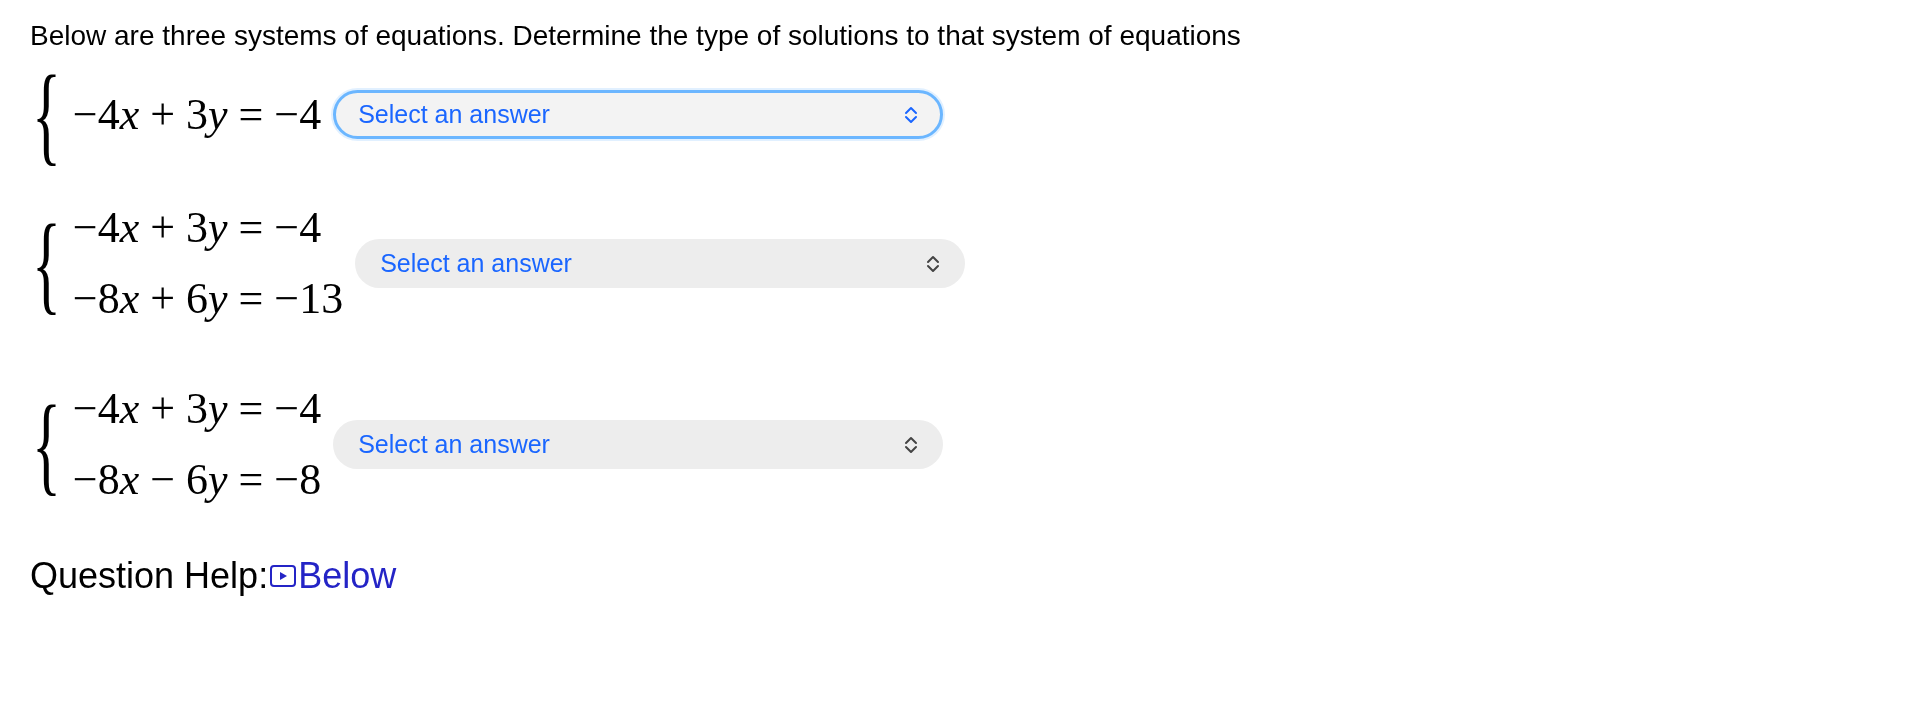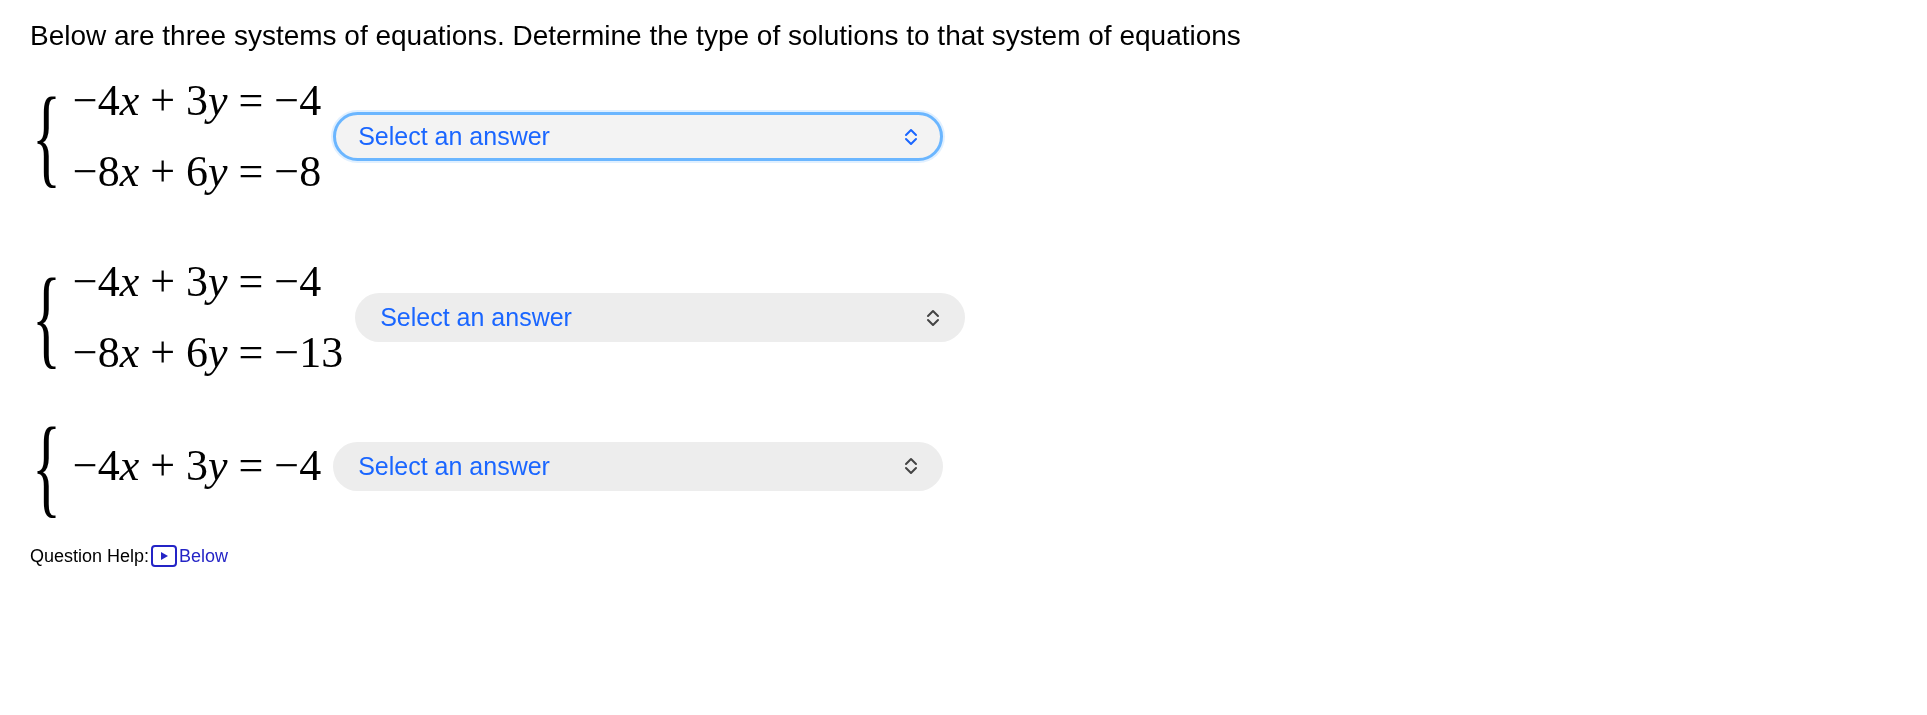"Below are three systems of" .prompt { margin-bottom: 12px -> 22px }
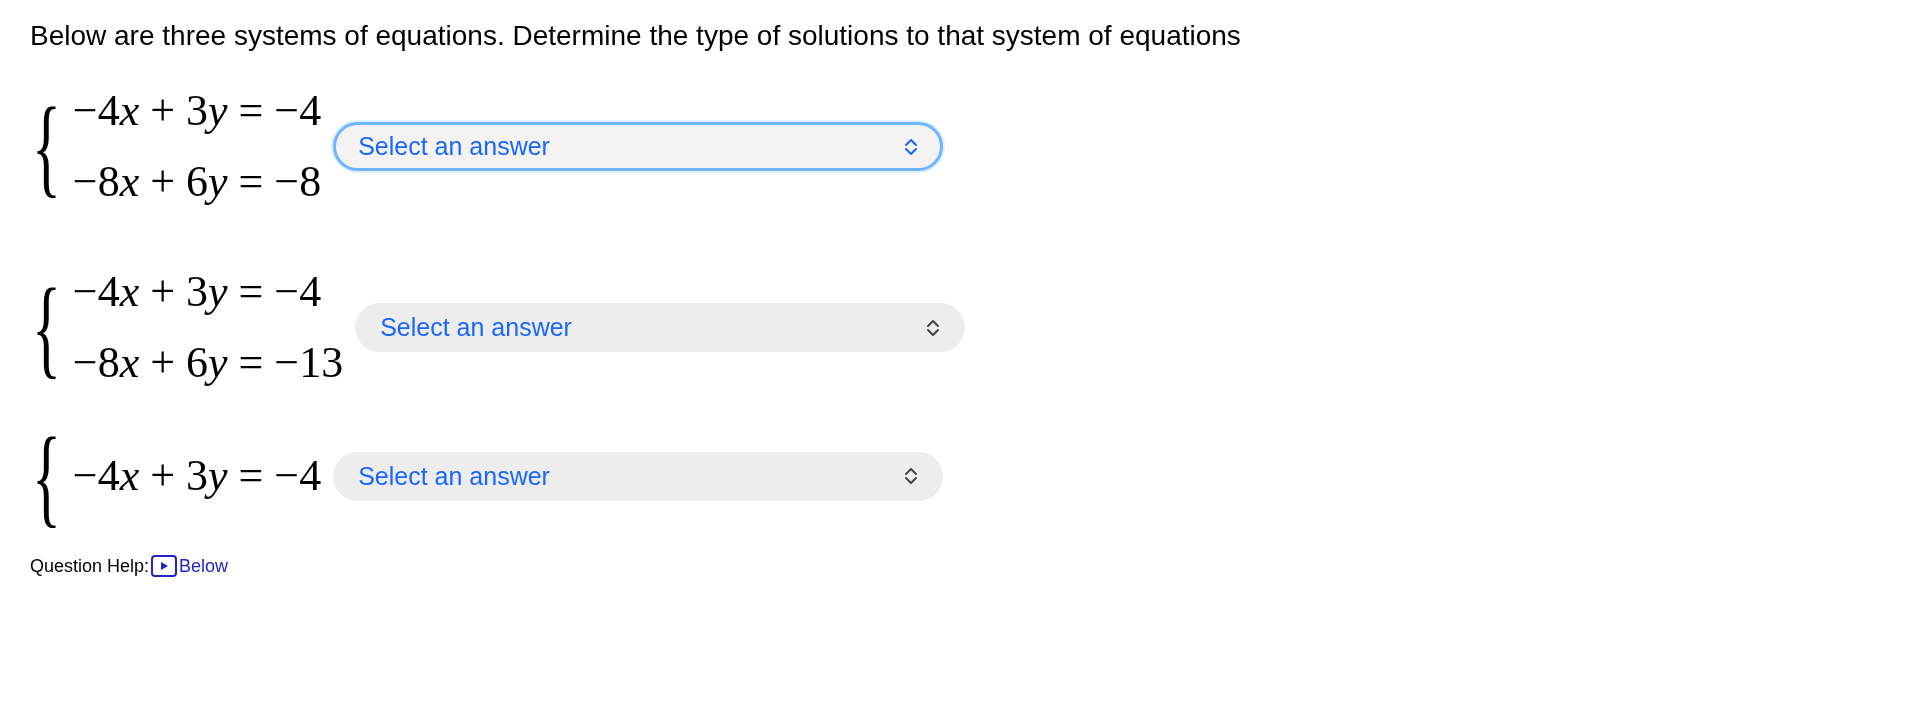"−8x + 6y = −8" div { html: <div>−8<span>x</span> + 6<span>y</span> = −8</div> -> none }
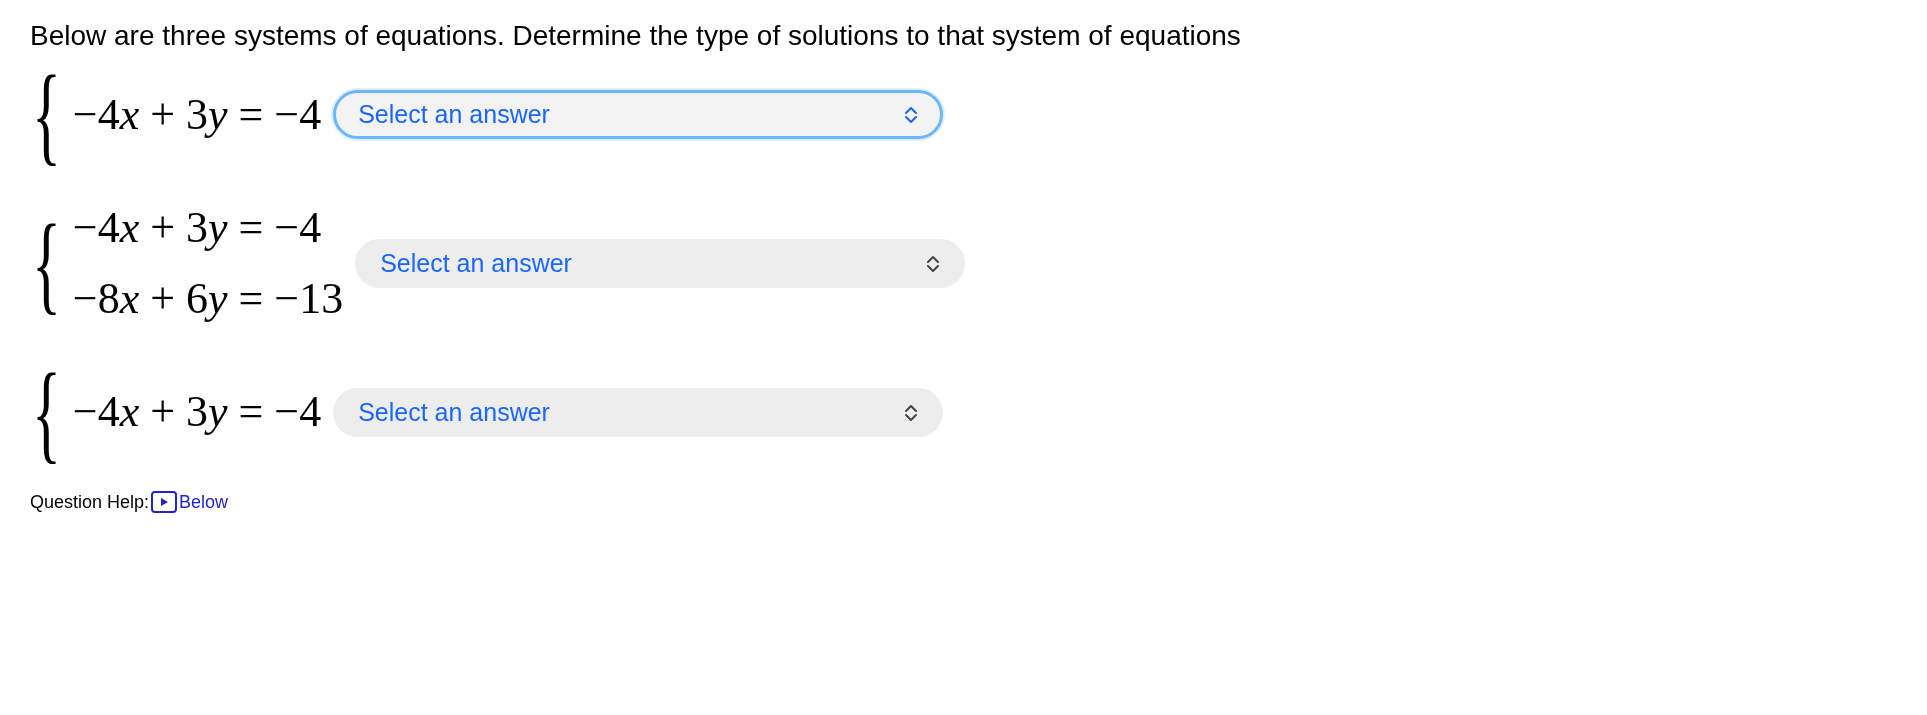"−8x − 6y = −8" div { html: none -> <div>−8<span>x</span> − 6<span>y</span> = −8</div> }
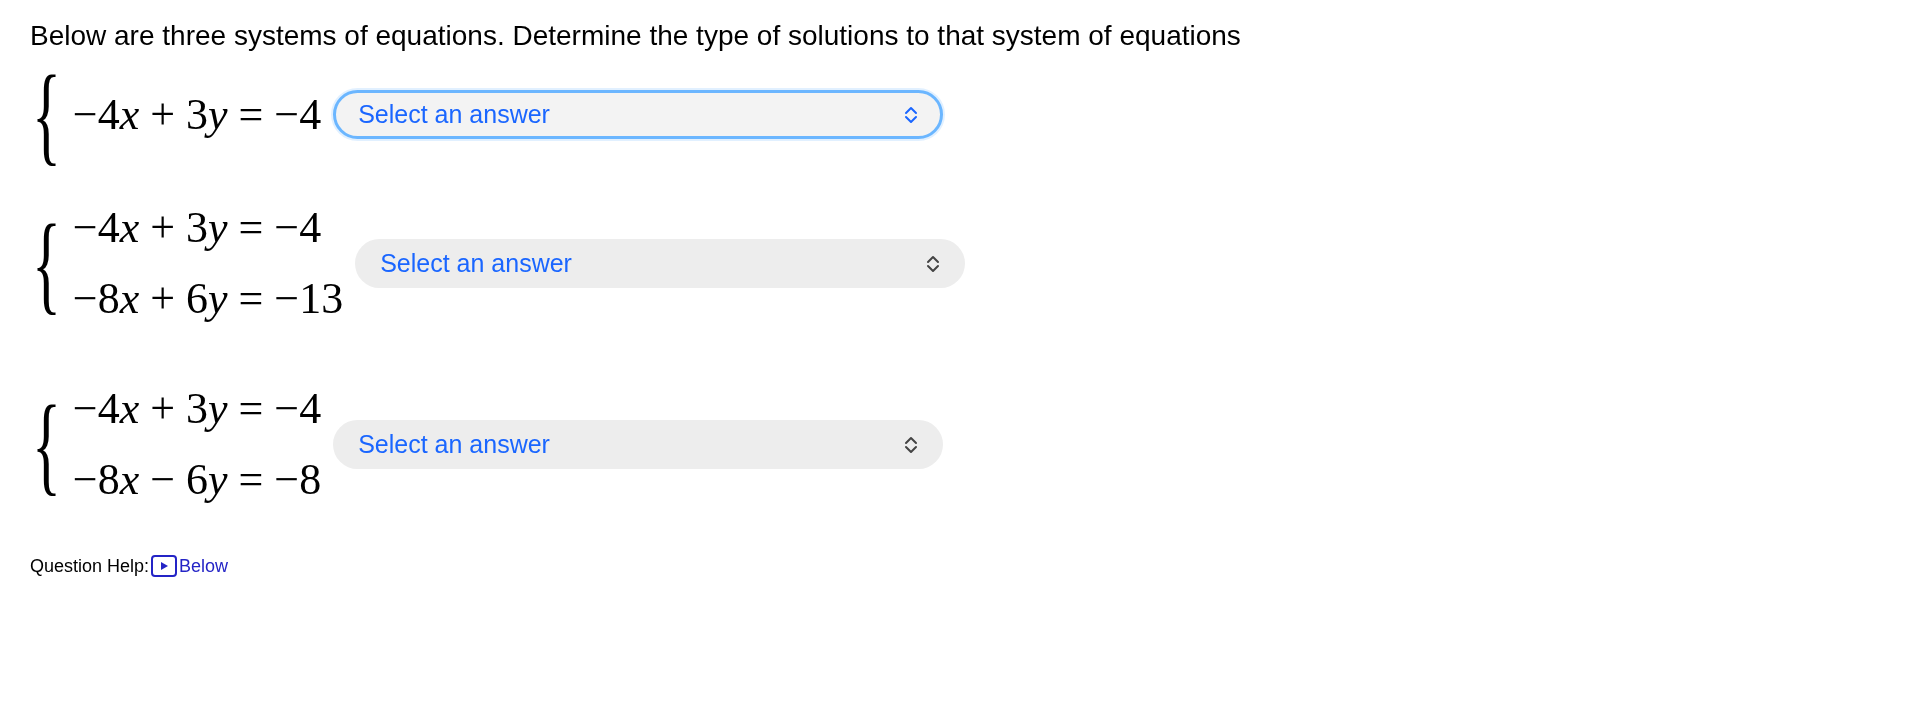"Question Help:" .help { align-items: flex-end -> center; font-size: 18px -> 36px }
